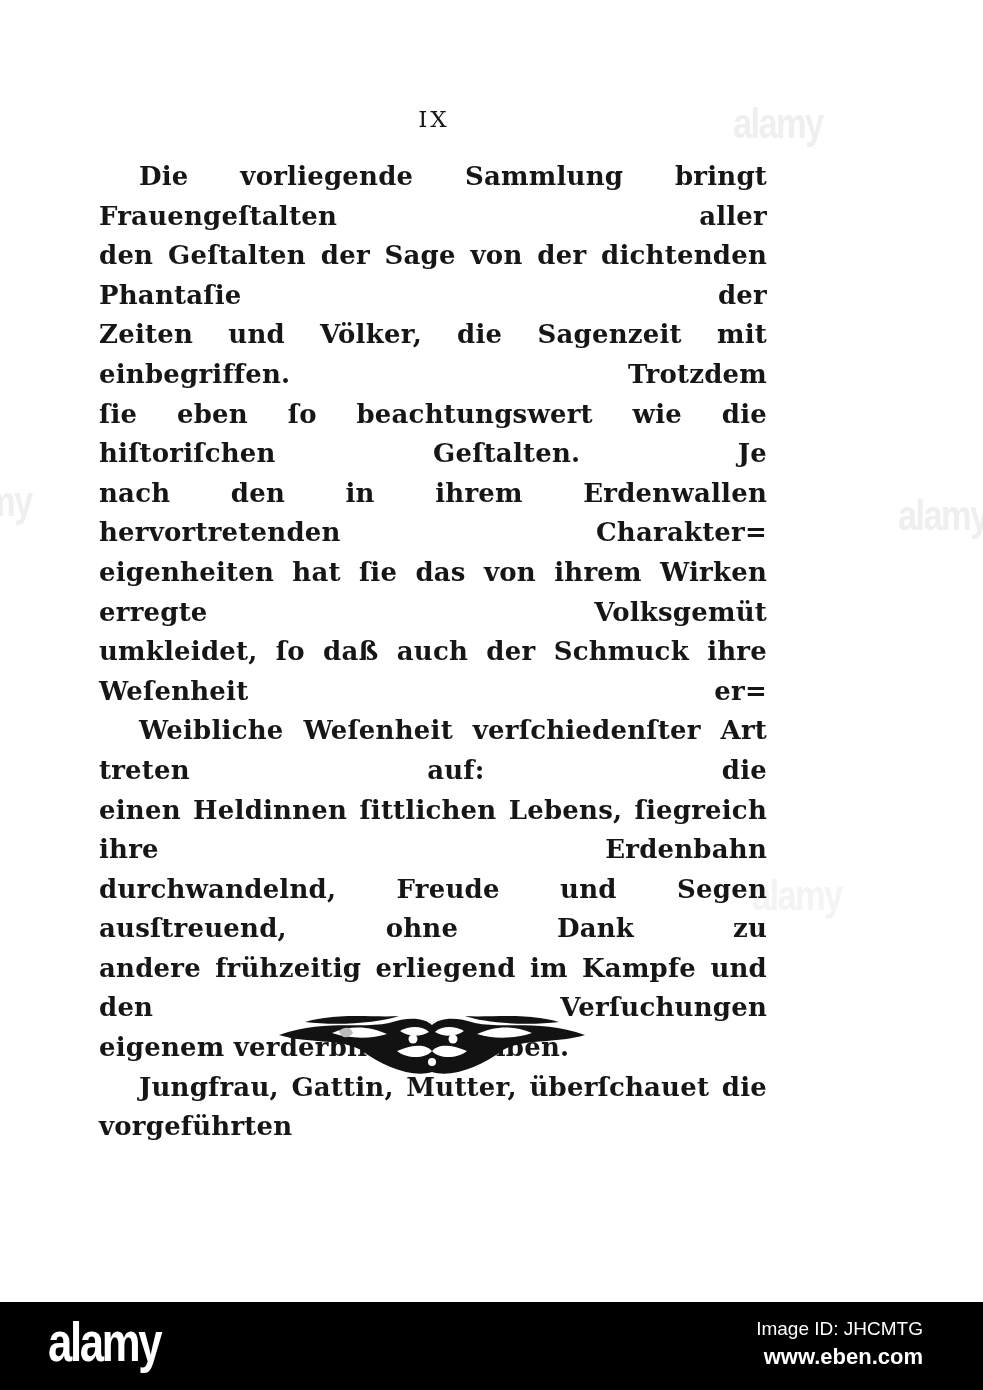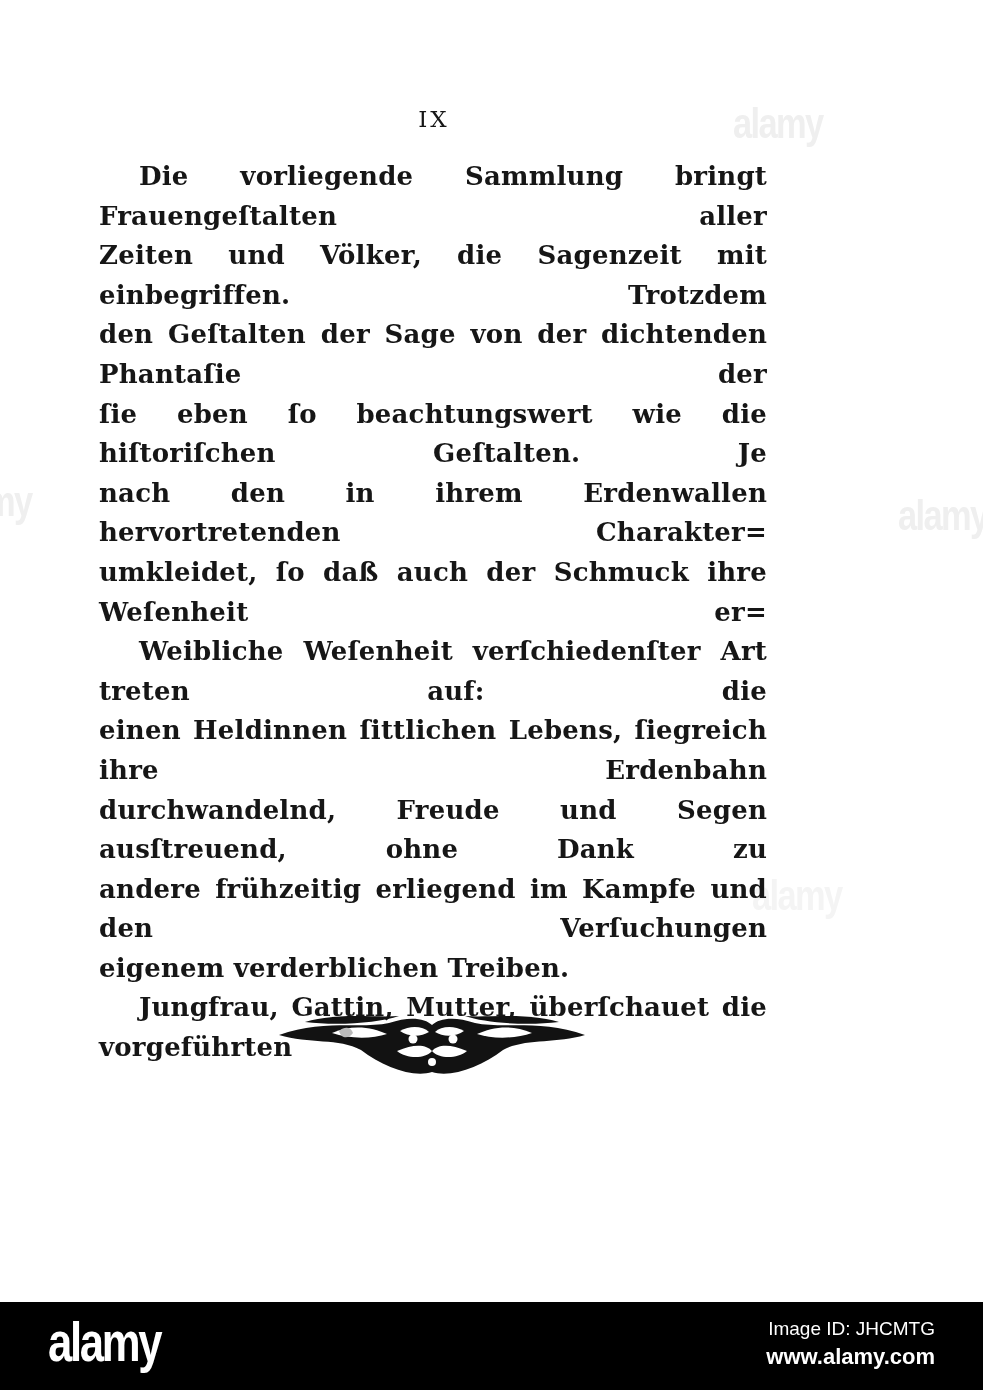"Zeiten und Völker, die Sagenzeit" div.line { order: before "den Geſtalten der Sage von" -> after "den Geſtalten der Sage von" }
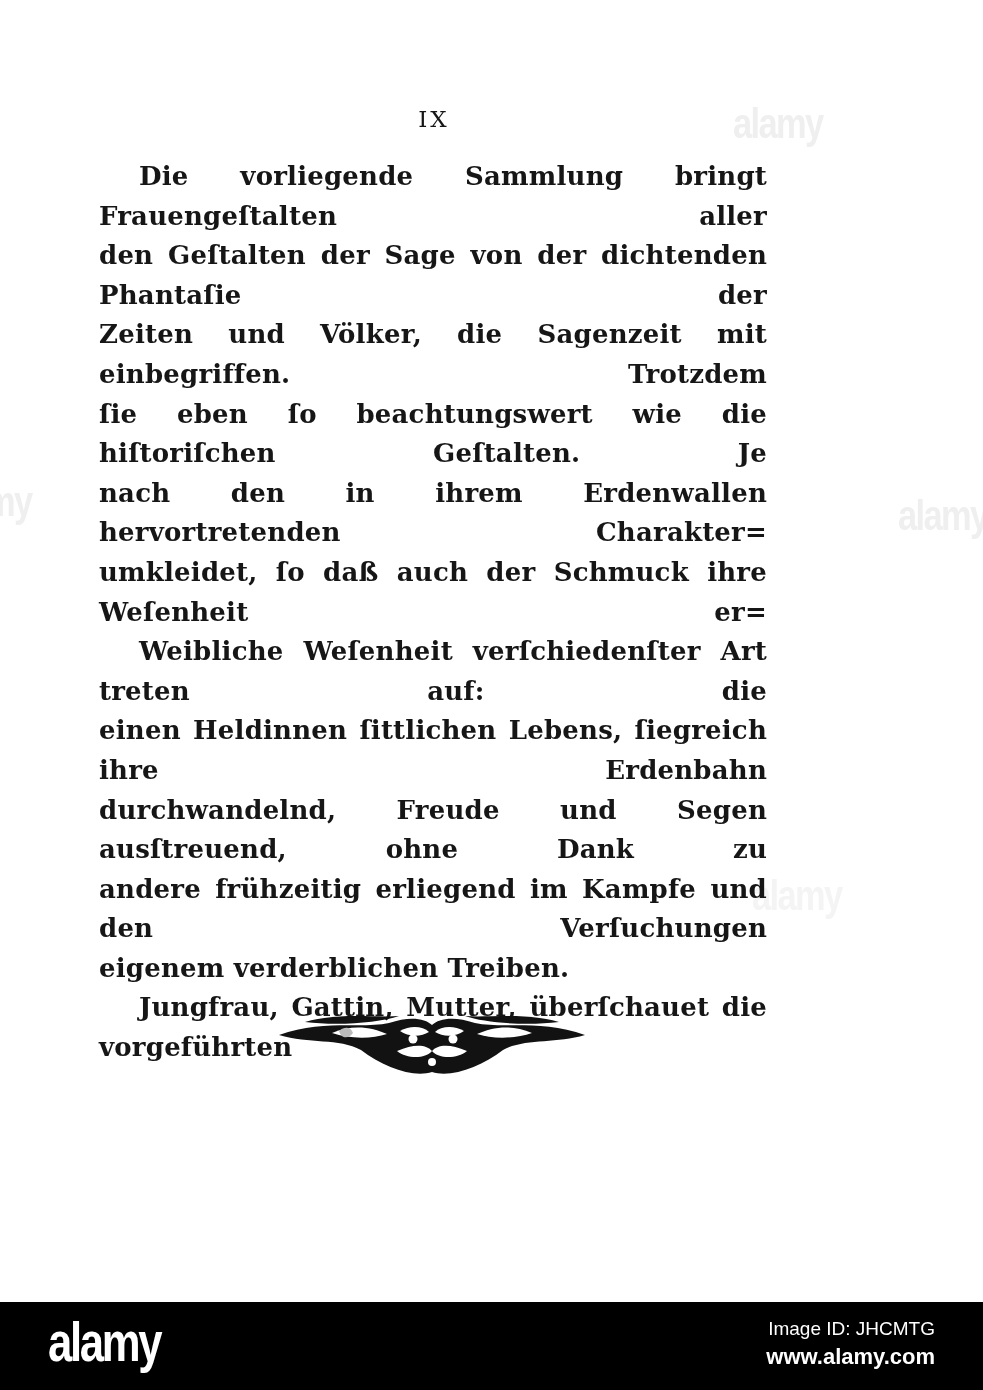"eigenheiten hat ſie das von" div.line { html: none -> <div>eigenheiten hat ſie das von ihrem Wirken erregte Volksgemüt</div> }
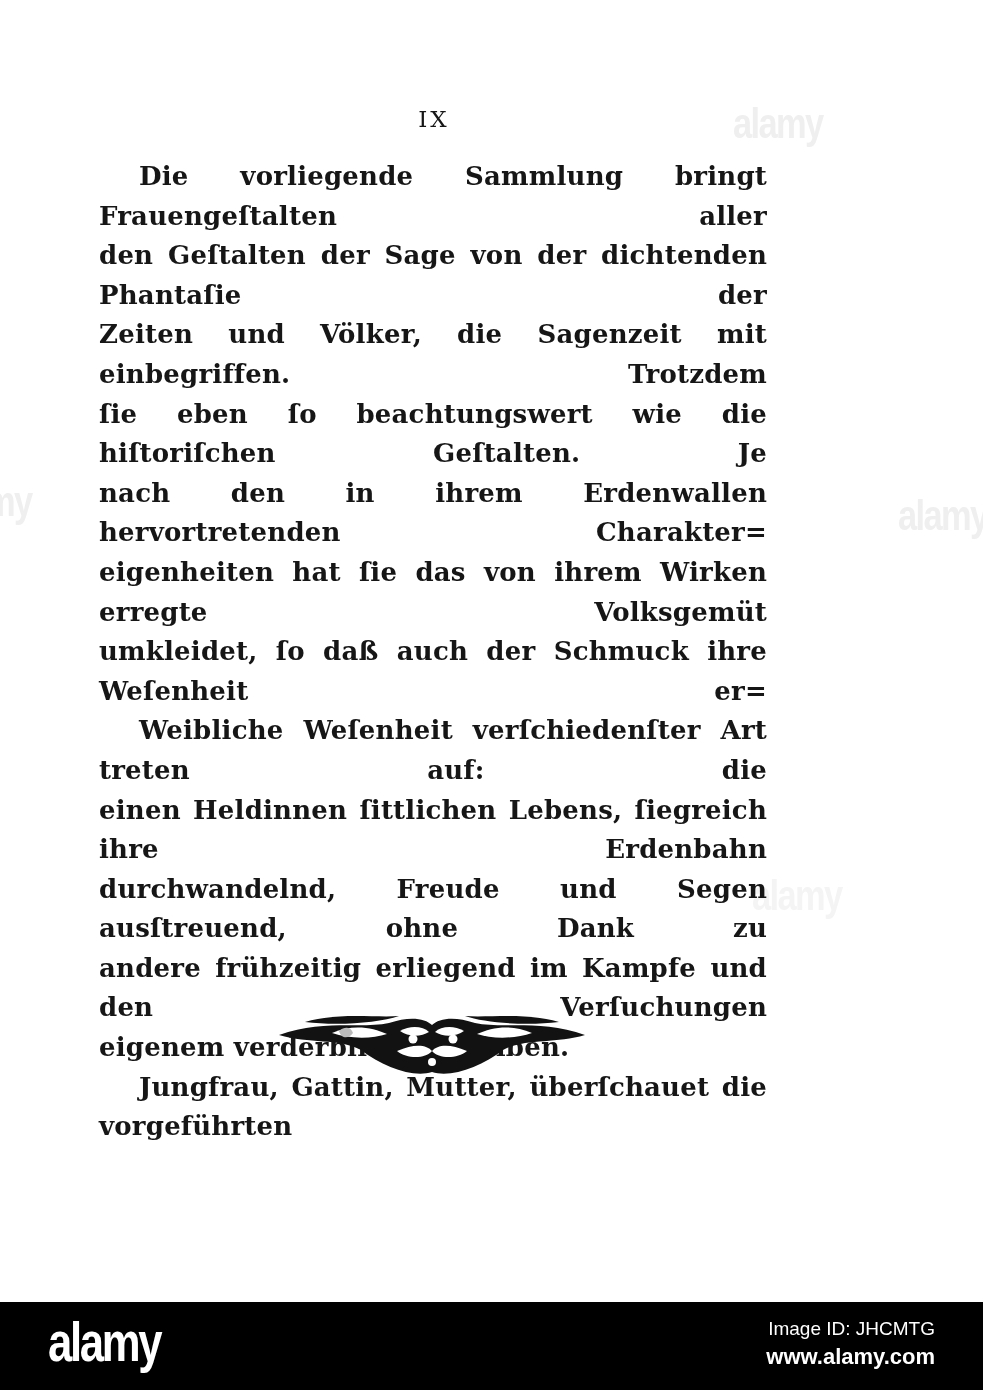"Image ID: JHCMTG" .footer-right { right: 48px -> 60px }
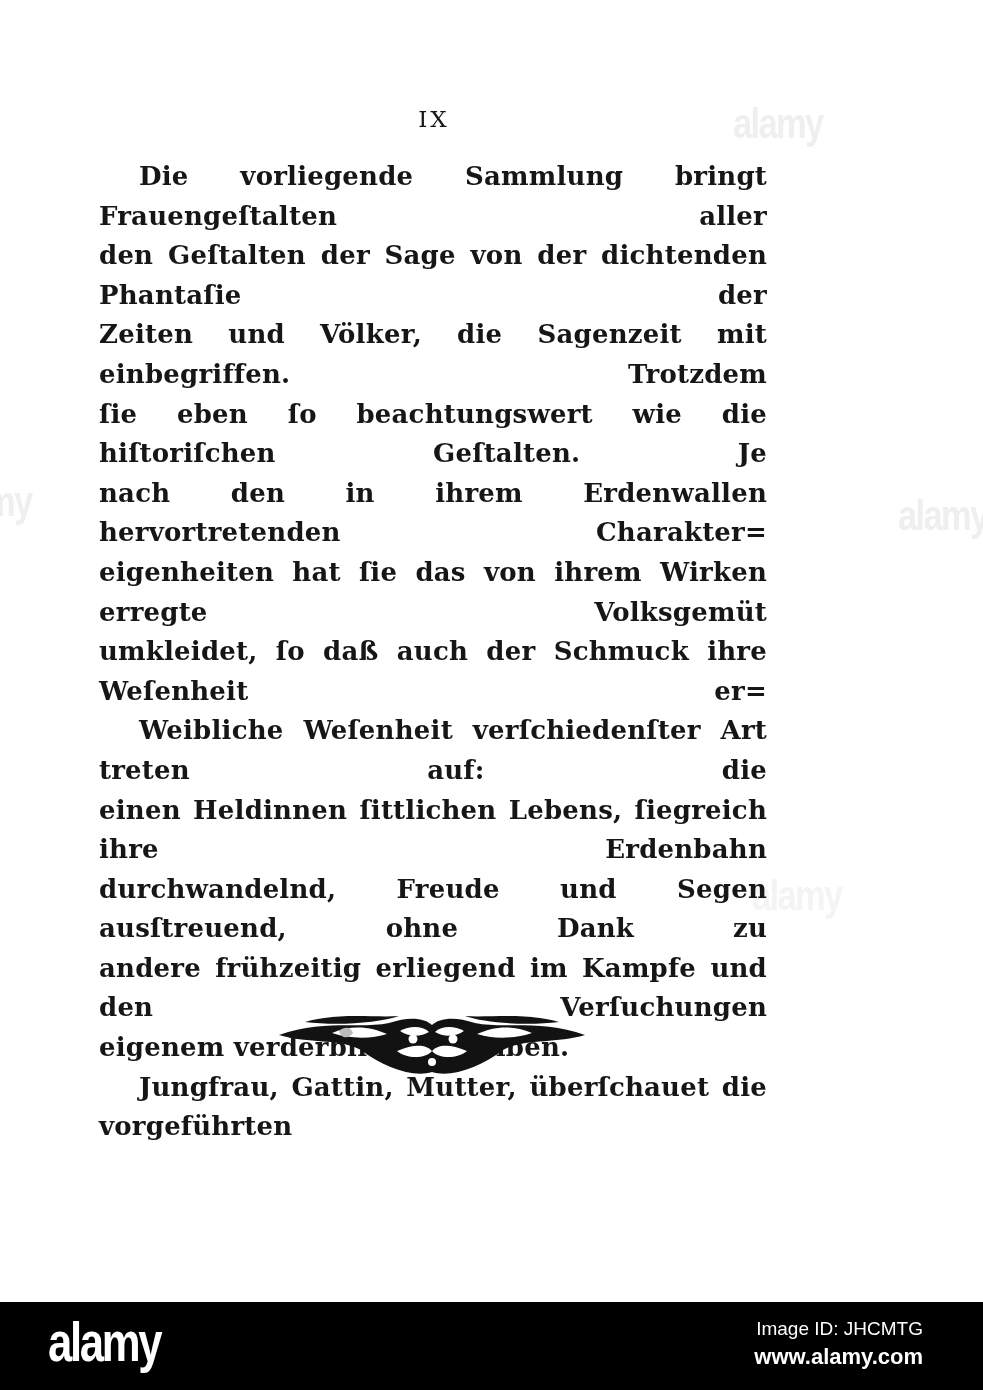"www.alamy.com" div.alamy-url { text: www.alamy.com -> www.eben.com }
